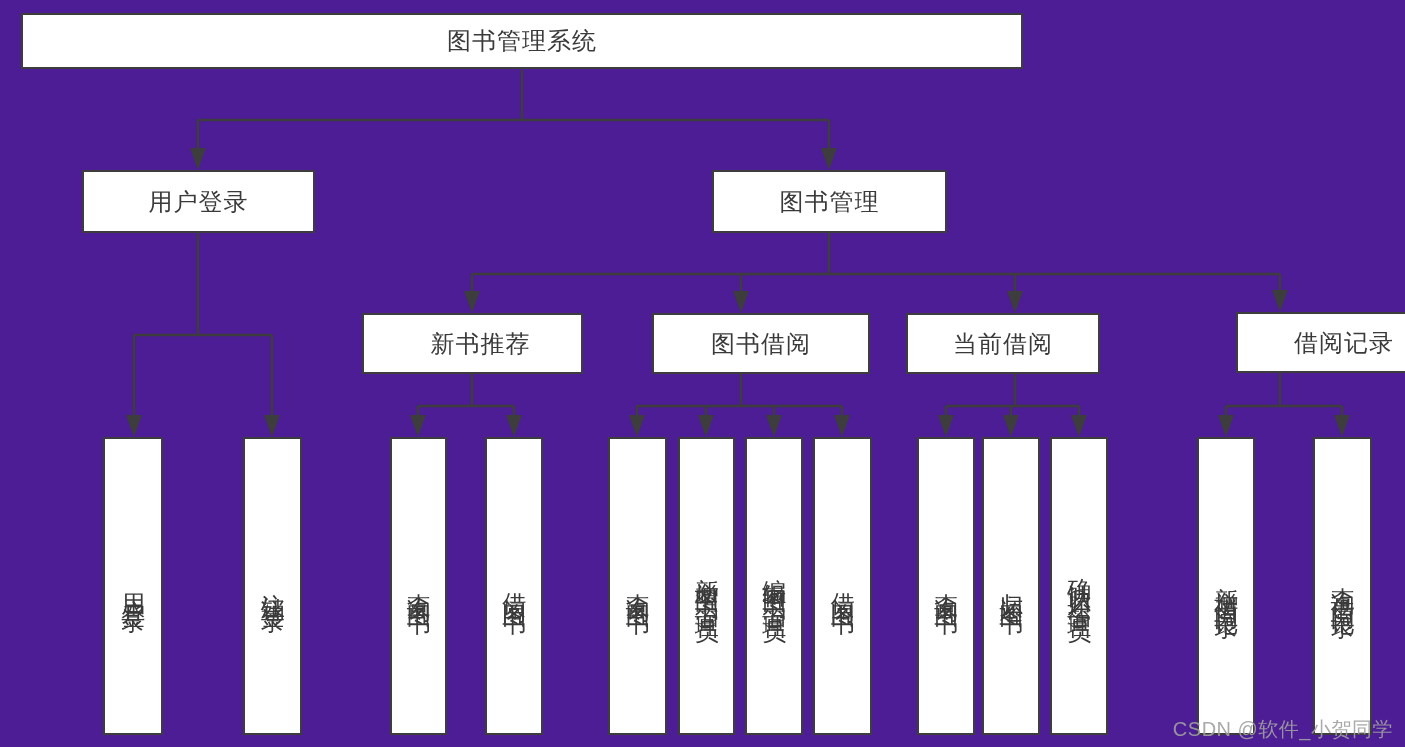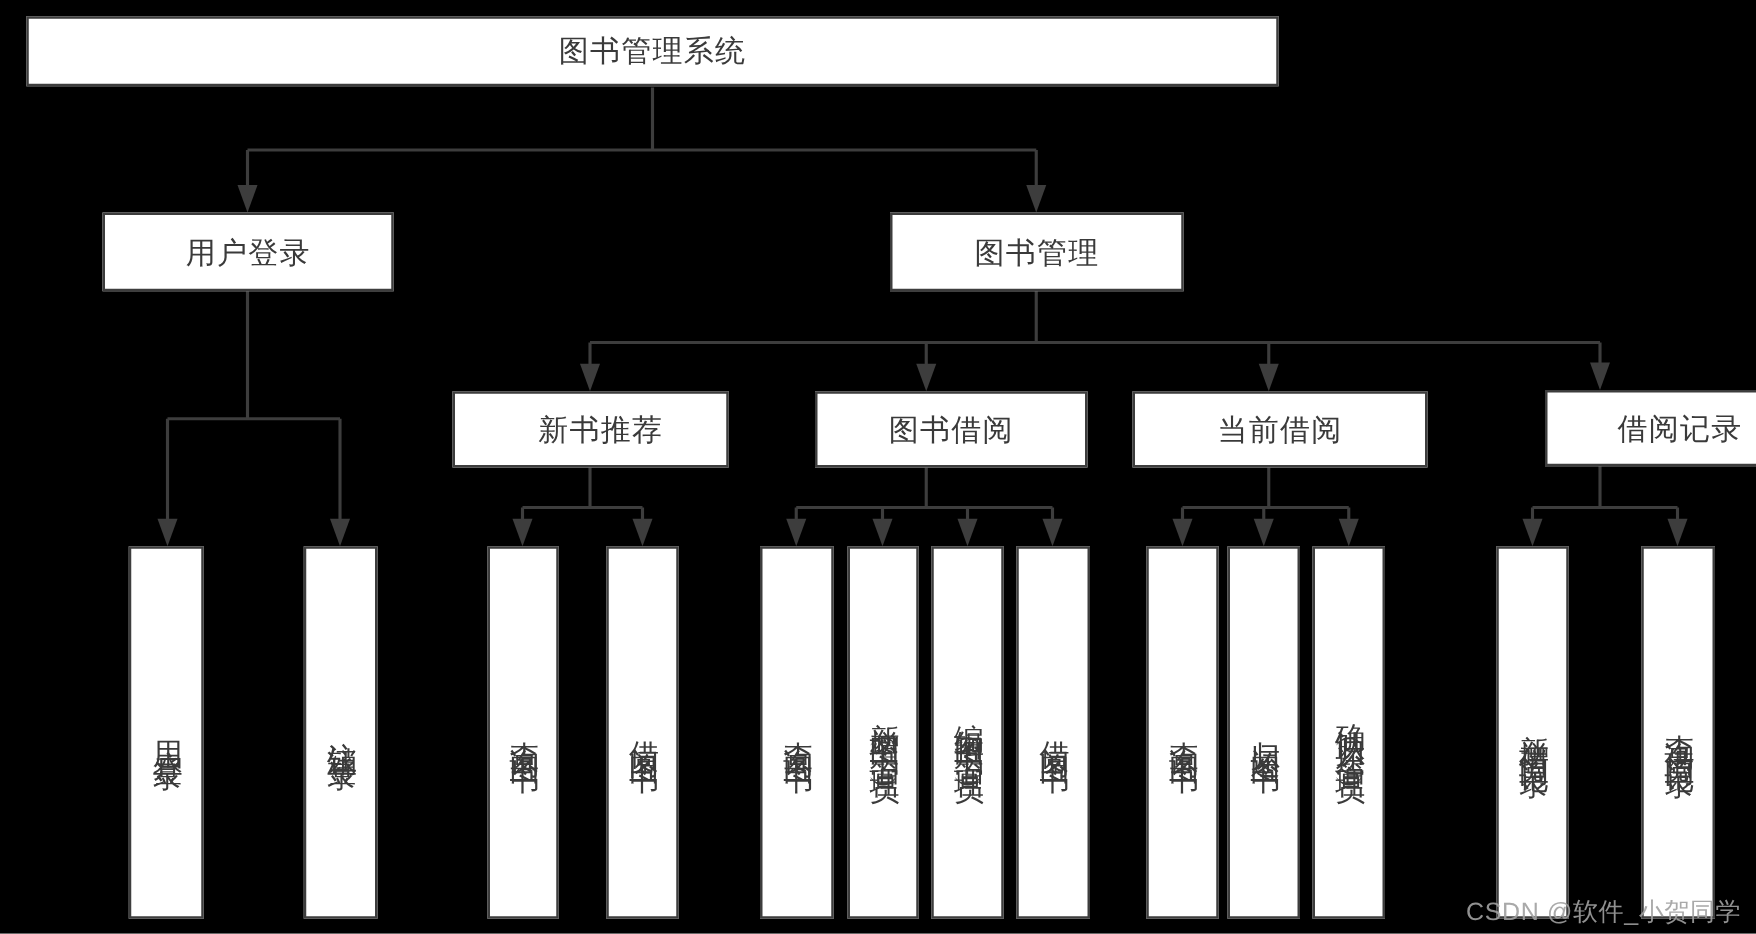"图书管理系统" .stage { background: #000000 -> #4c1d95 }
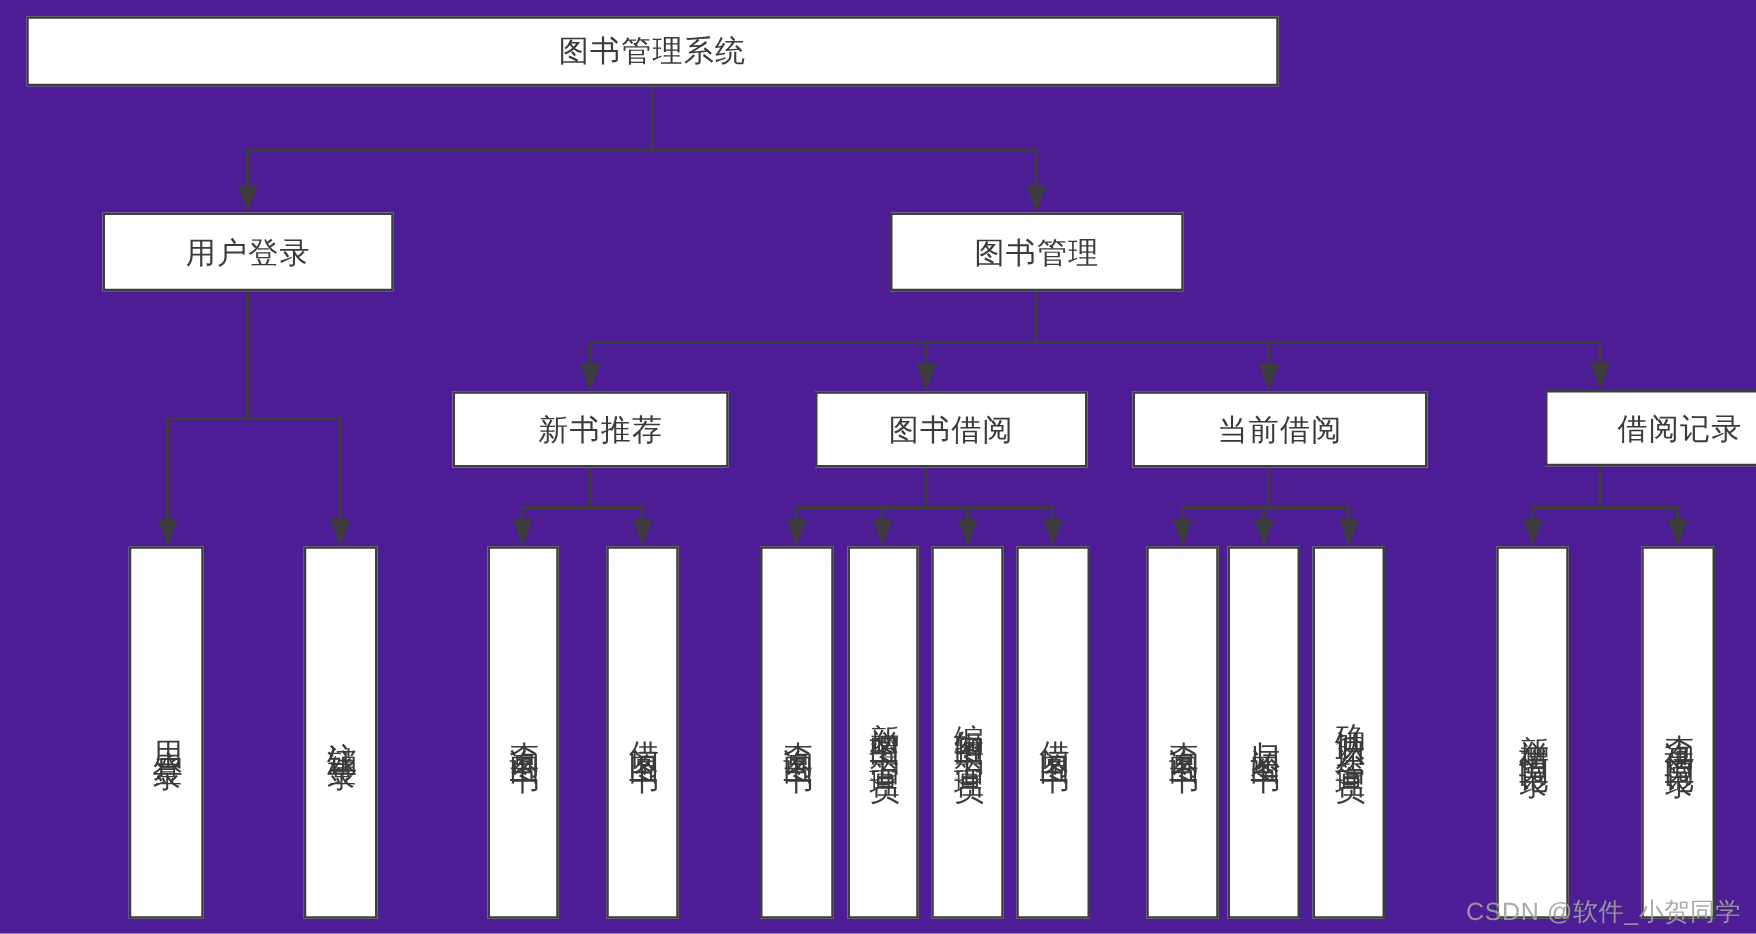"当前借阅" div.node { width: 236px -> 194px }
